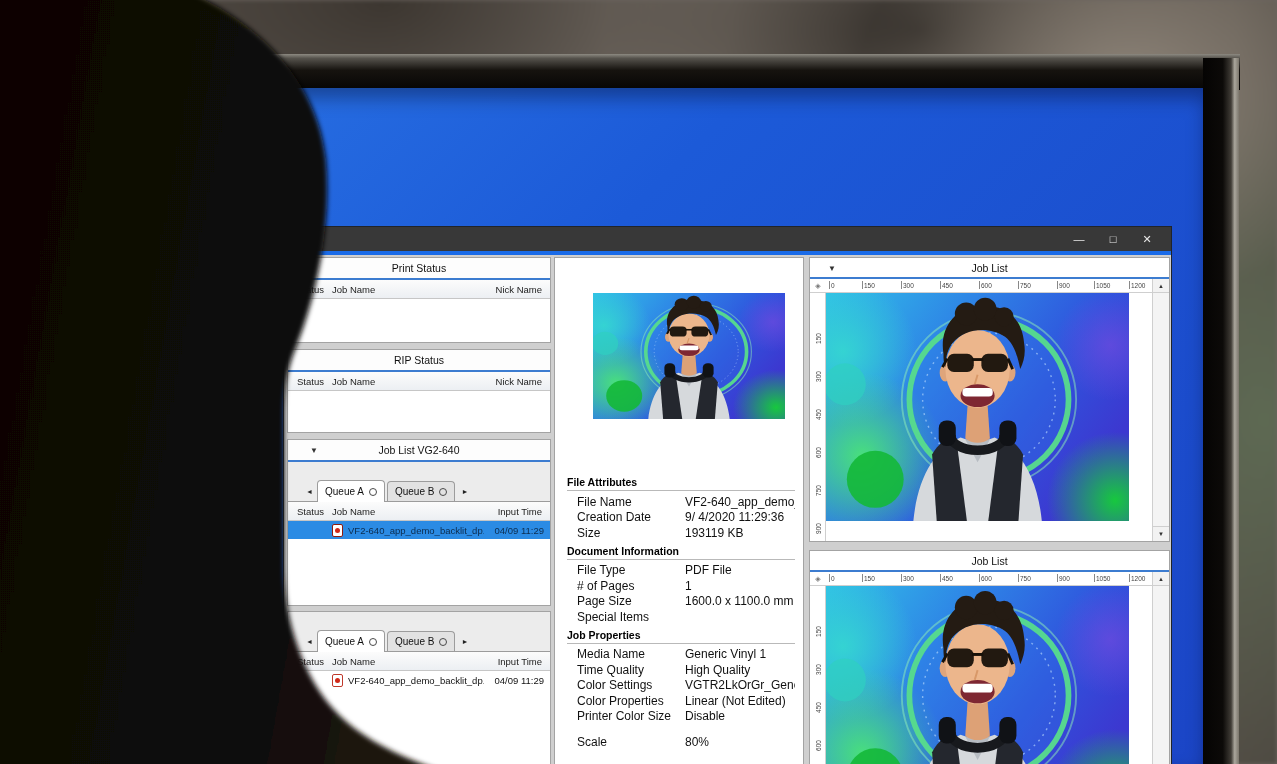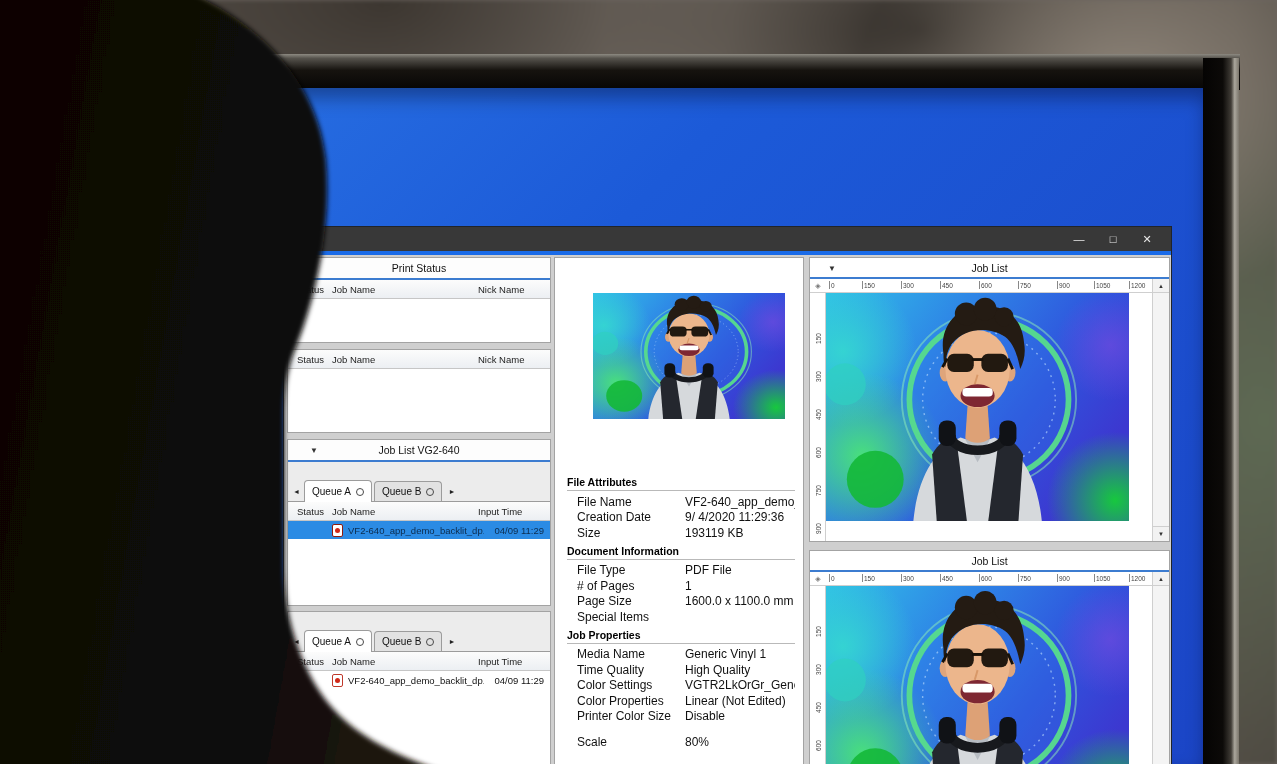"Nick Name" .ch-right { text-align: left -> right }
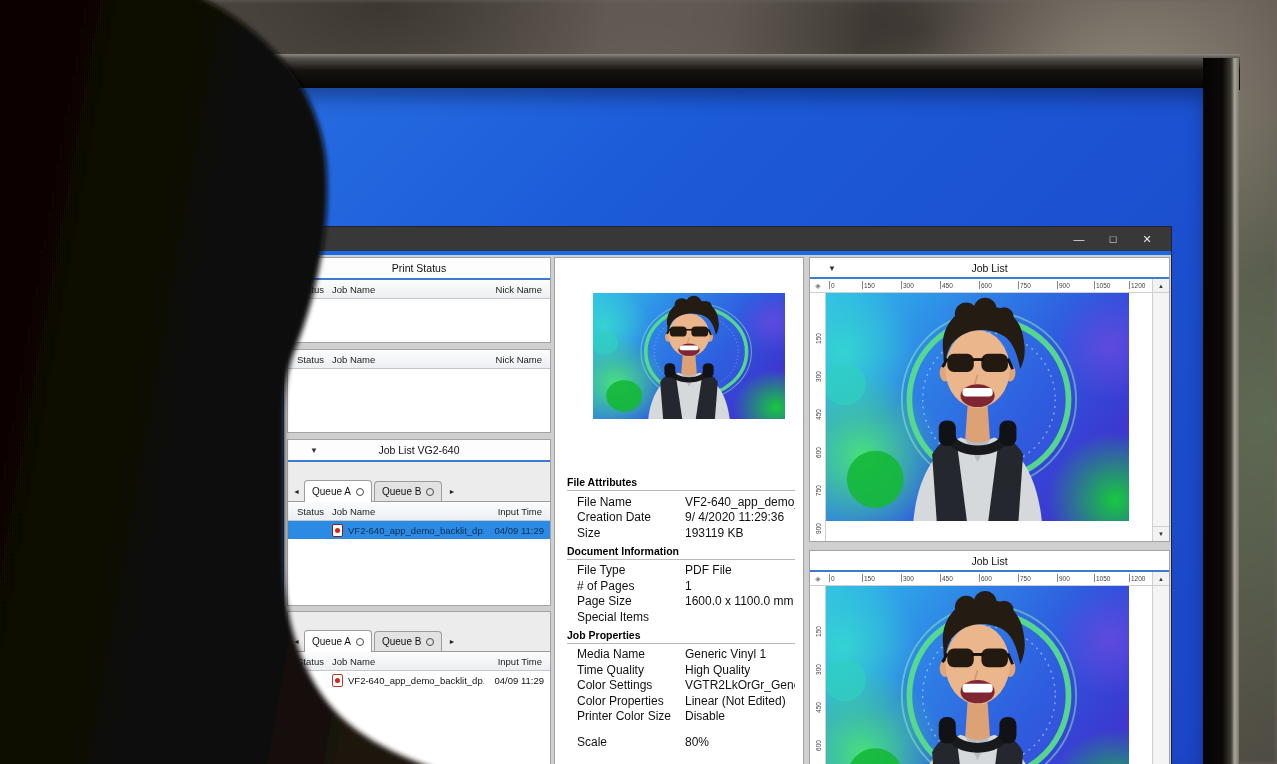"RIP Status" div.sec-hd { html: none -> <div> <span>RIP Status</span> </div> }
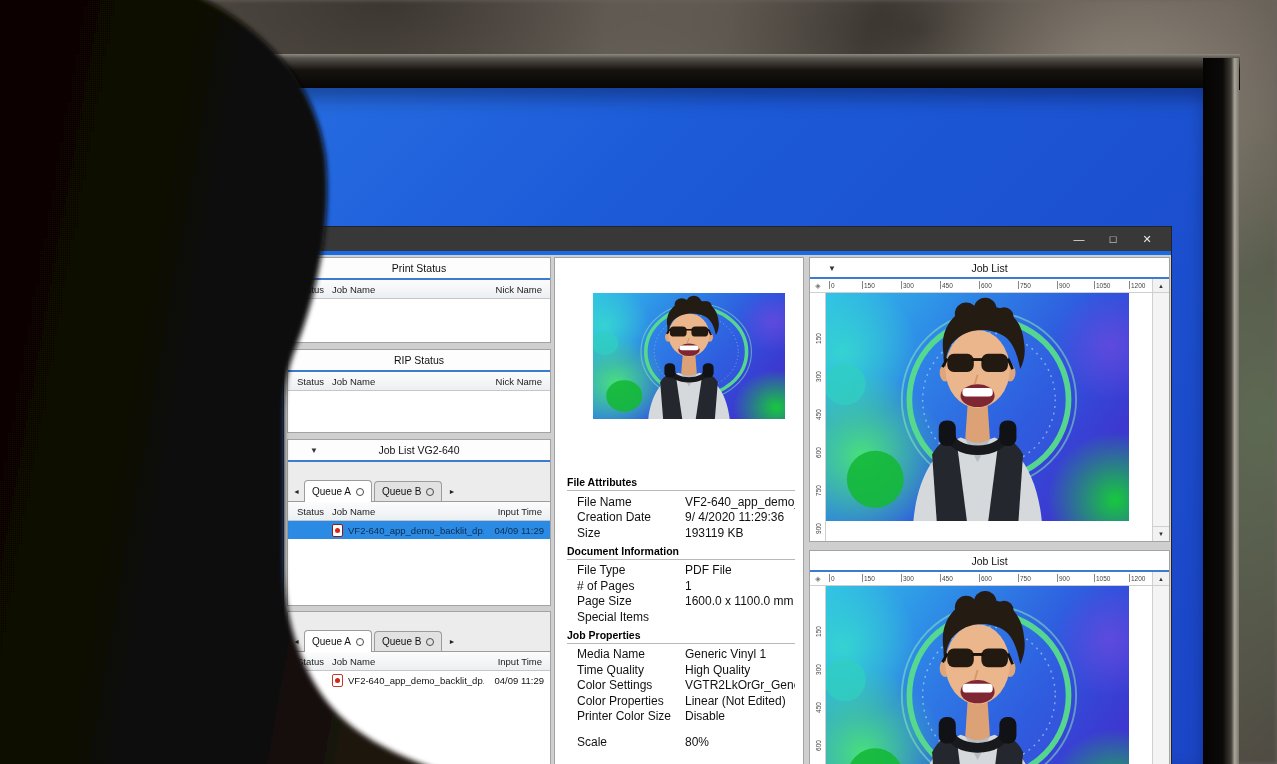"Queue A" .tabs { padding-left: 1px -> 14px }
